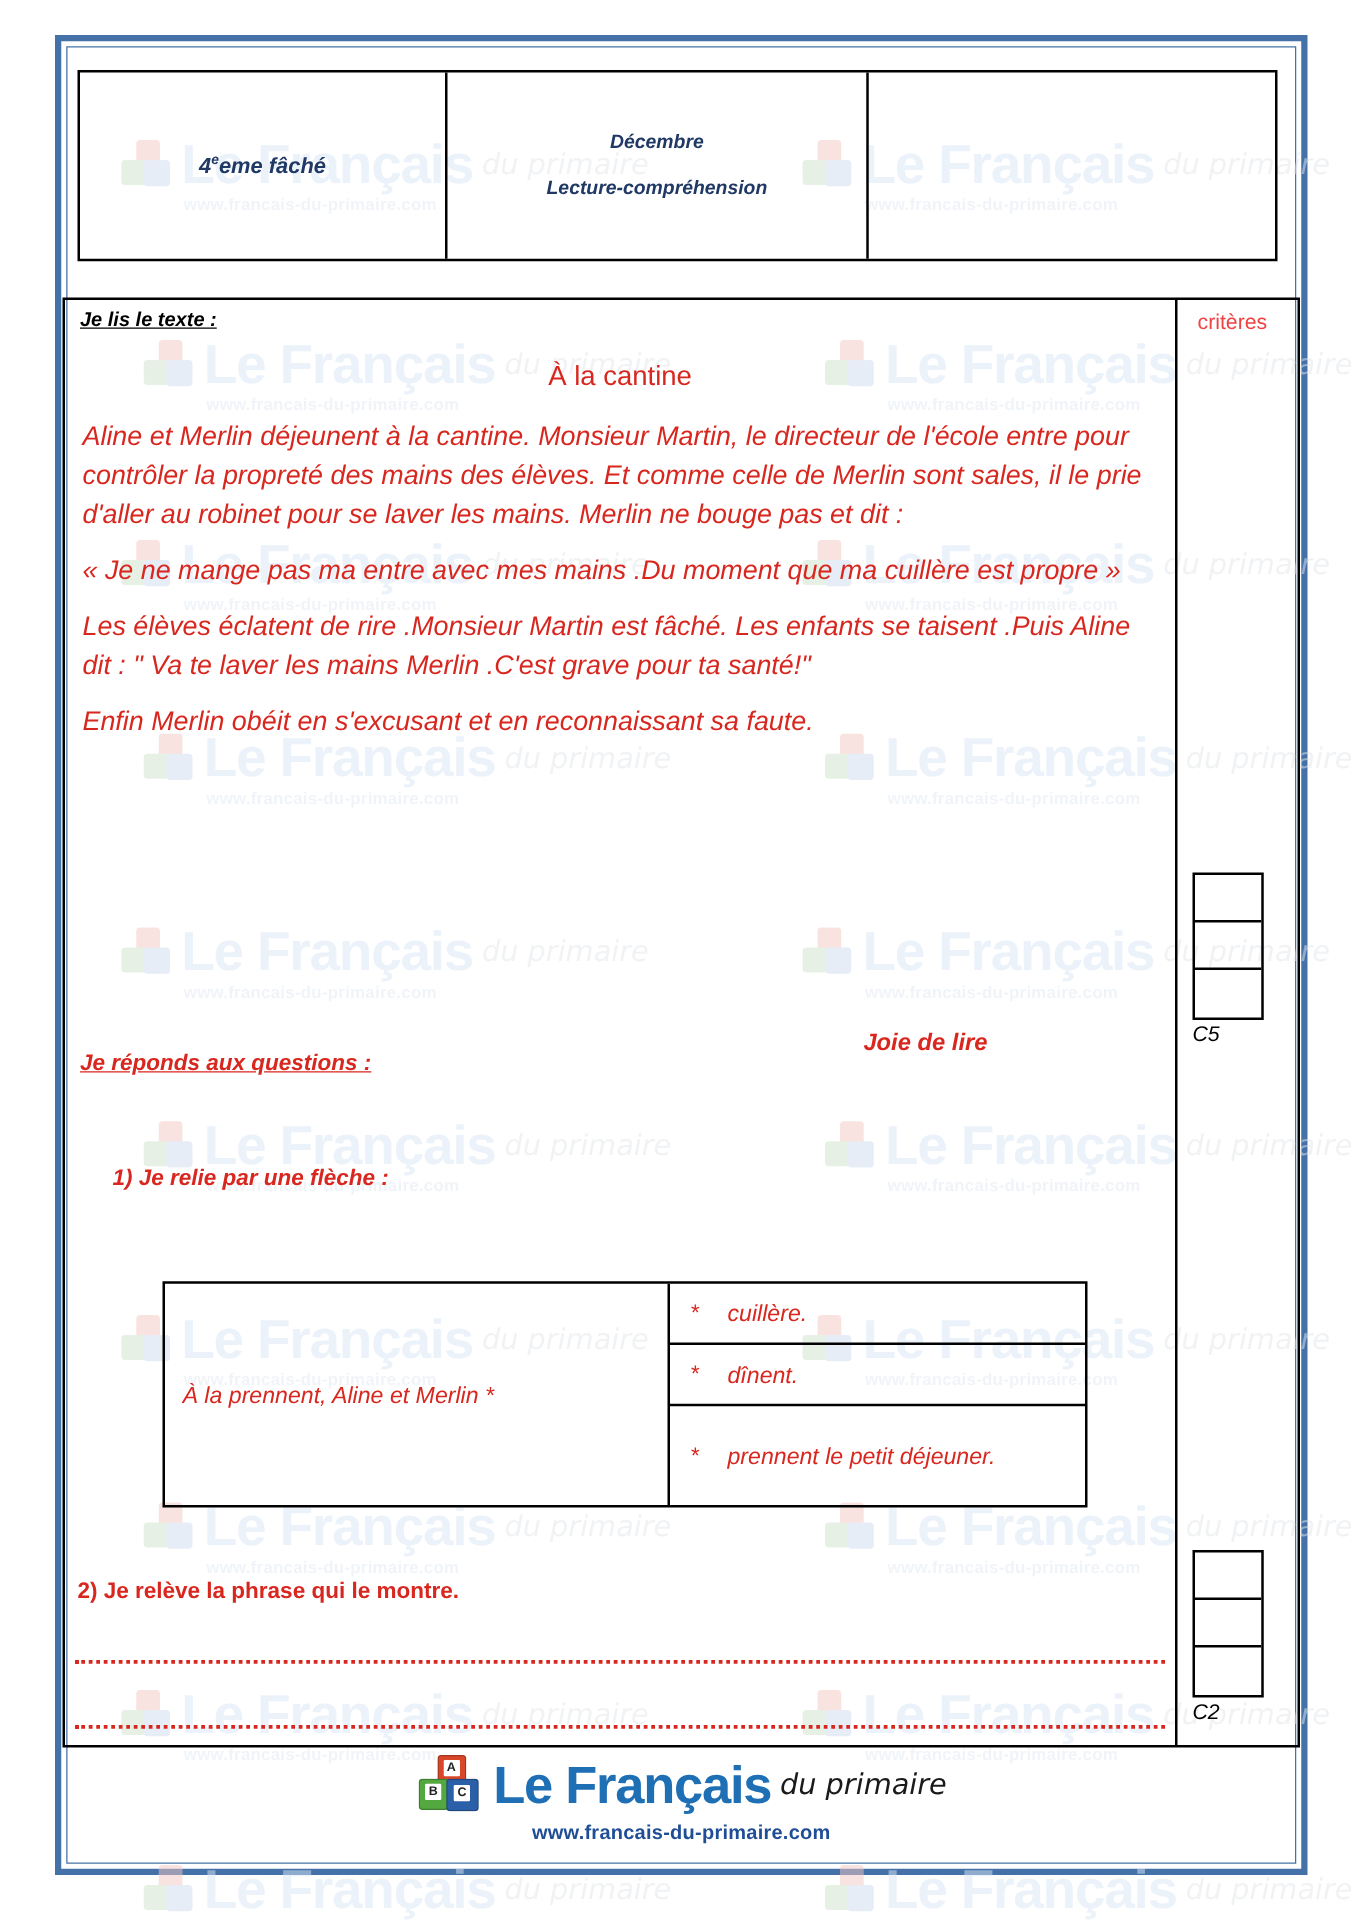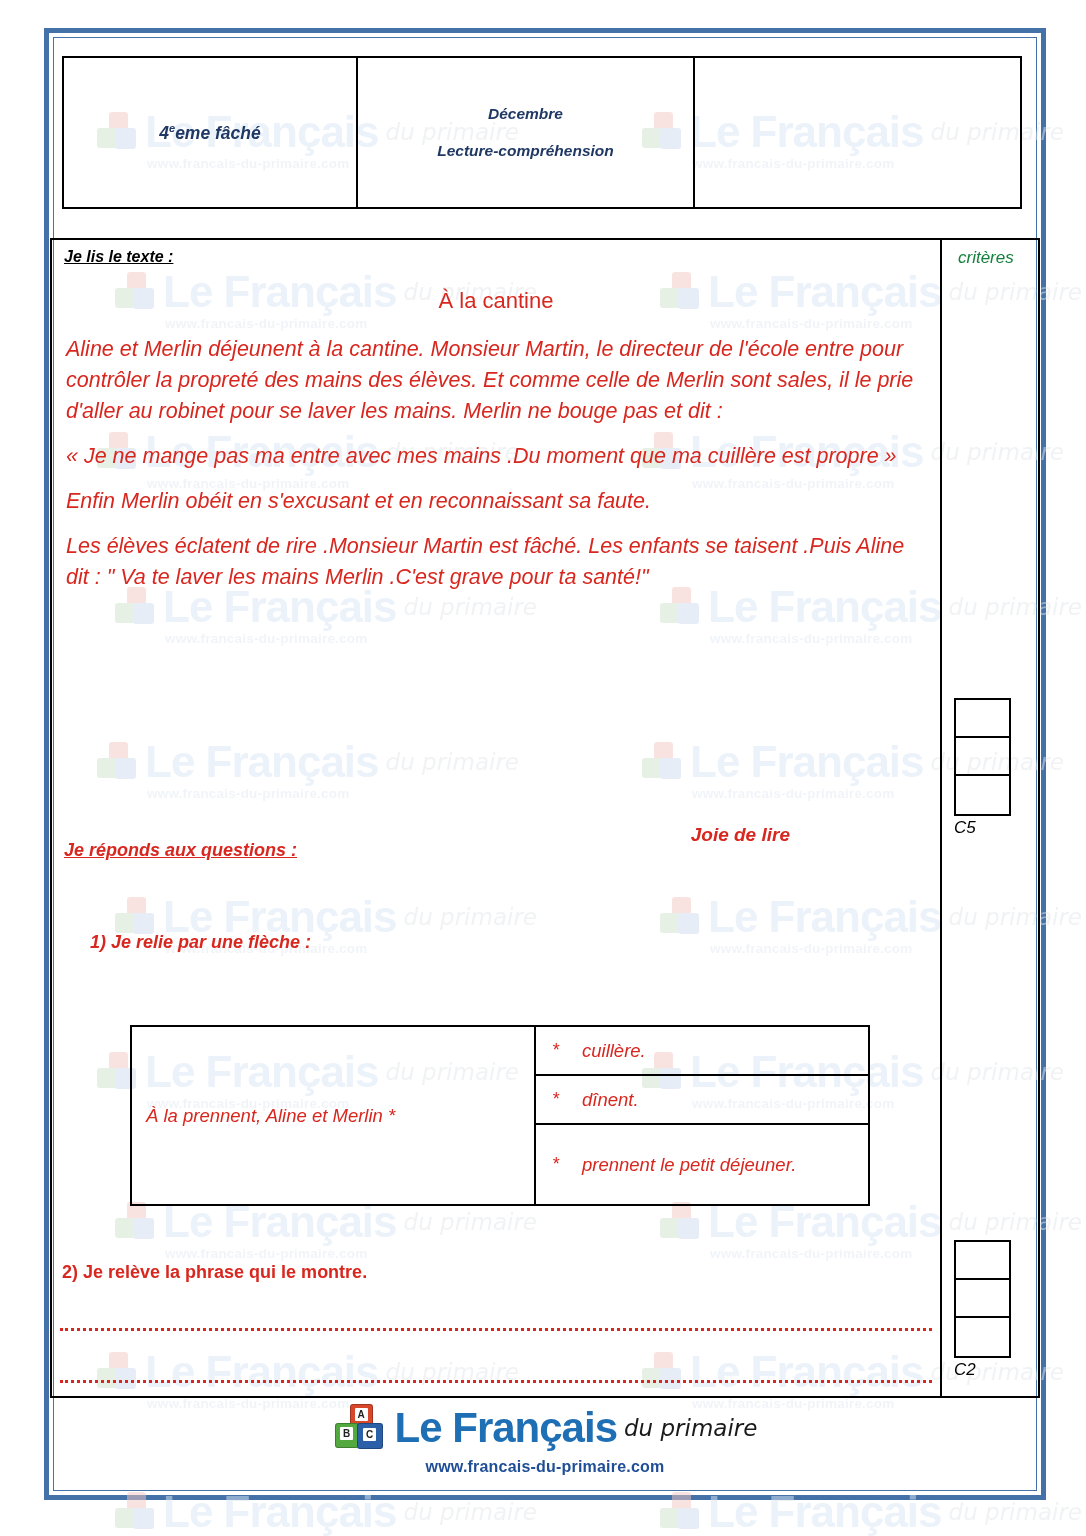"critères" .criteria-title { color: #15803d -> #ef4444; font-style: italic -> none }
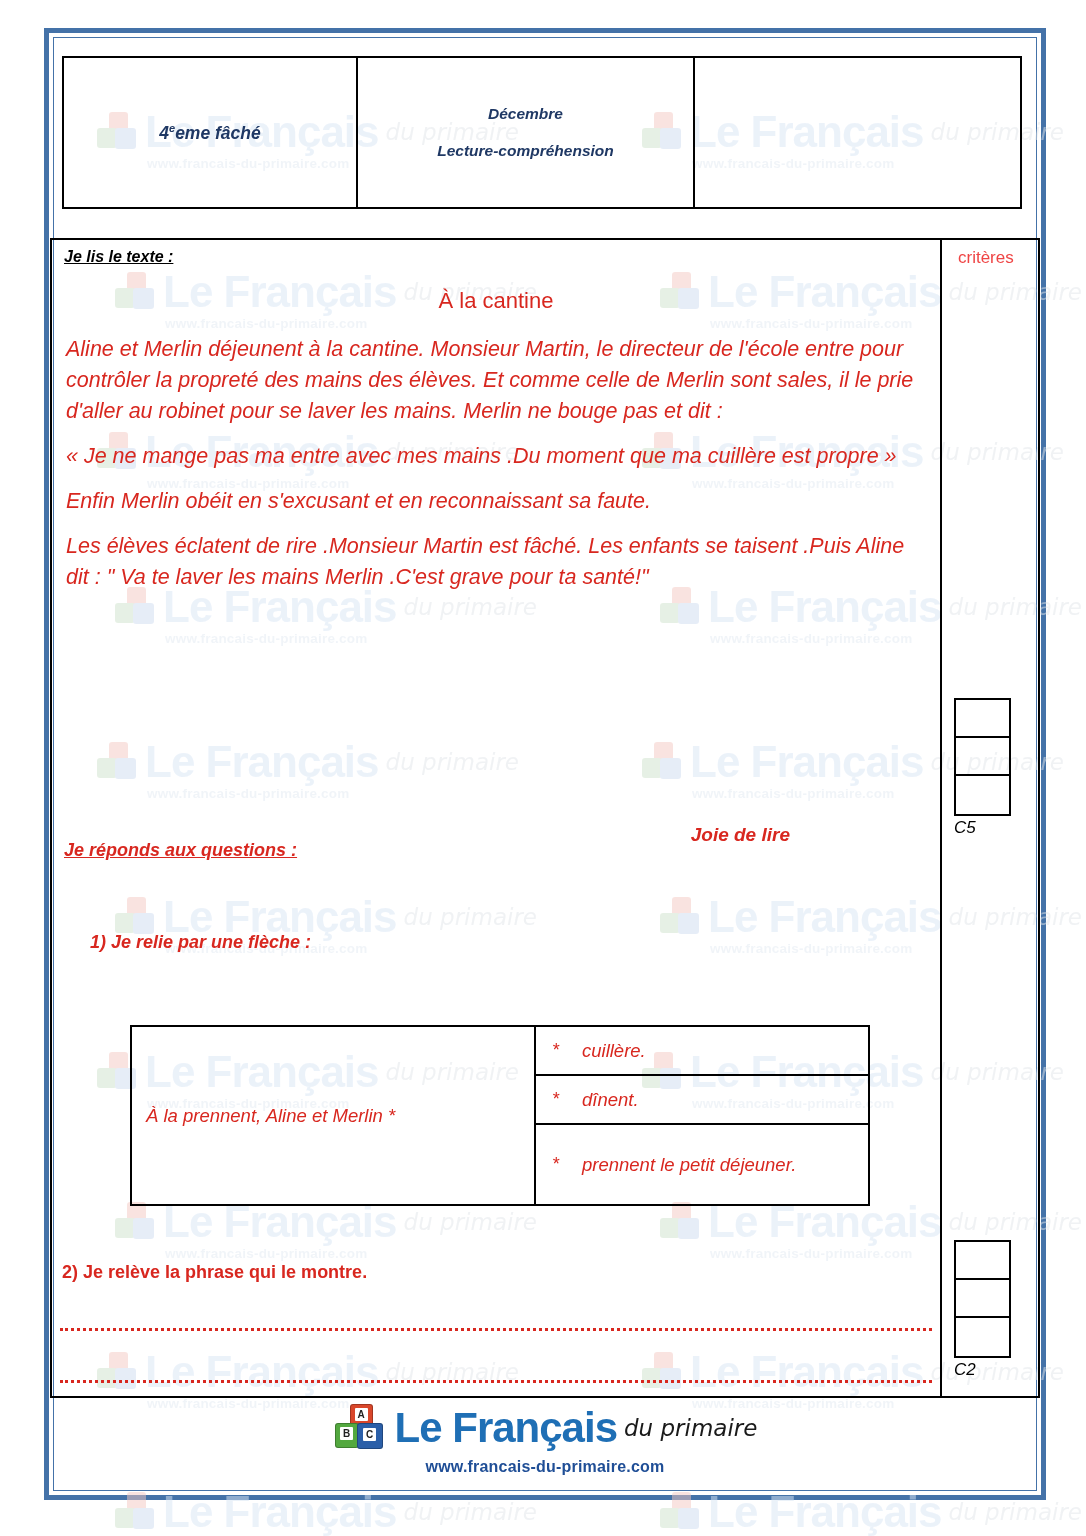"Enfin Merlin obéit en s'excusant" p { order: before "Les élèves éclatent de rire" -> after "Les élèves éclatent de rire" }
